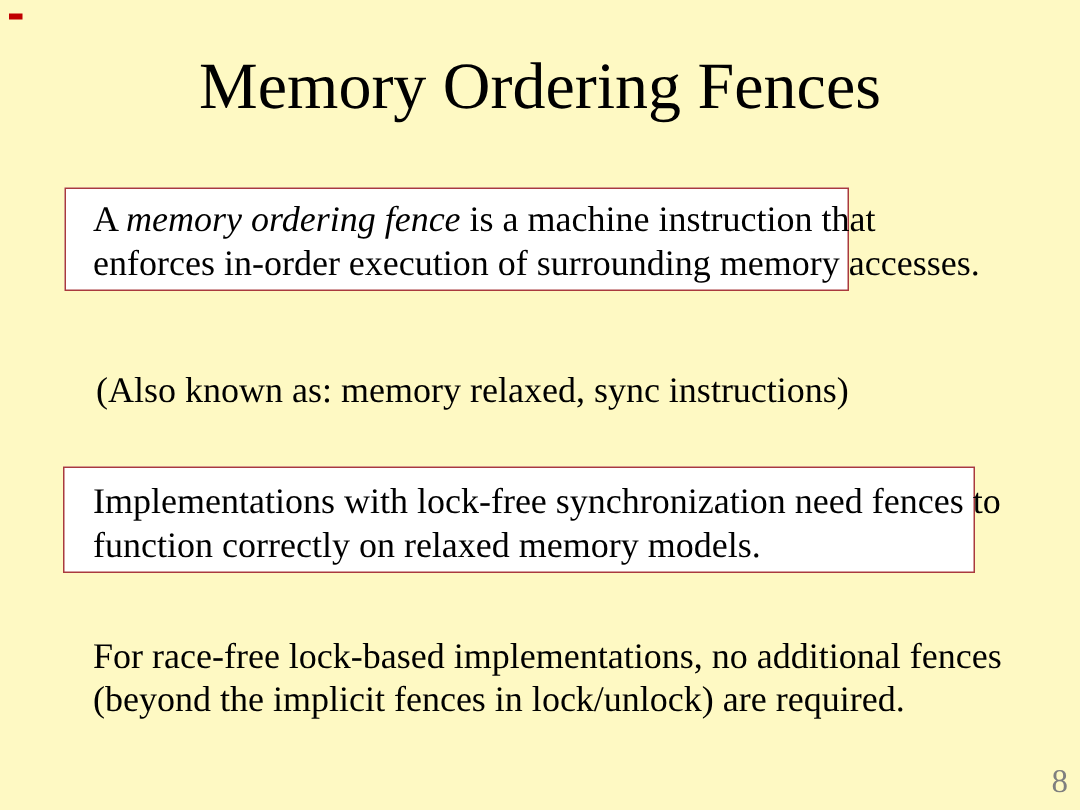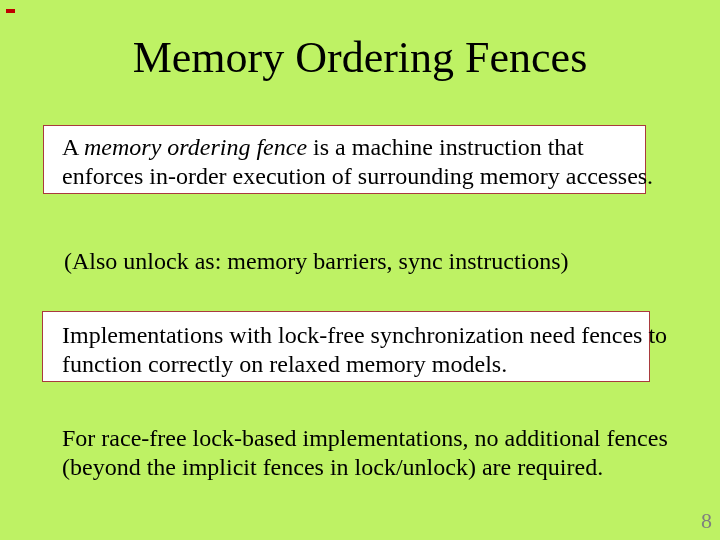"Memory Ordering Fences" div { background: #bef264 -> #fef9c3 }
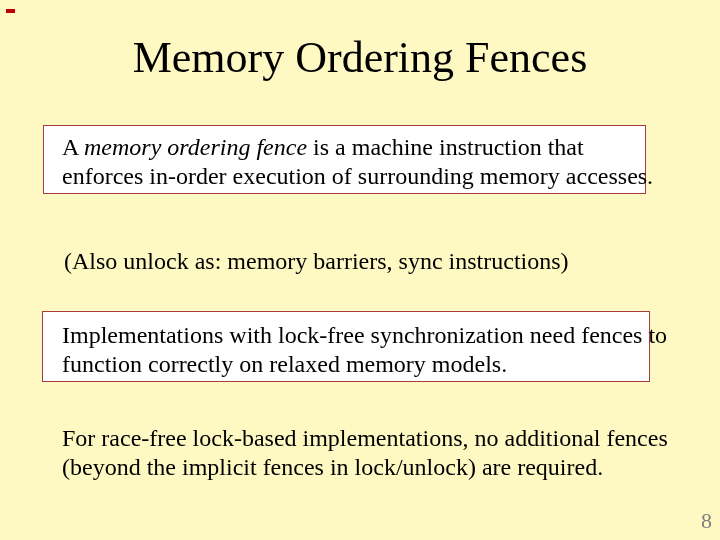"A memory ordering fence is" .box-definition { width: 603px -> 523px }
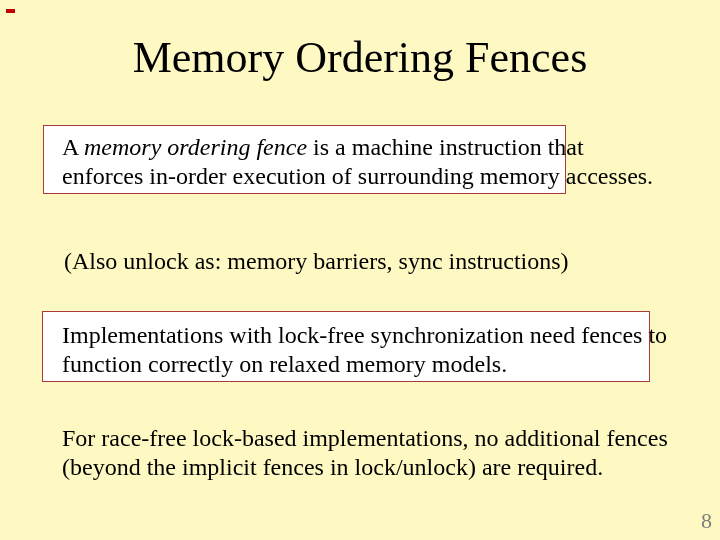"(Also unlock as: memory barriers," div.body-text { text: unlock as: memory barriers -> known as: memory relaxed }
